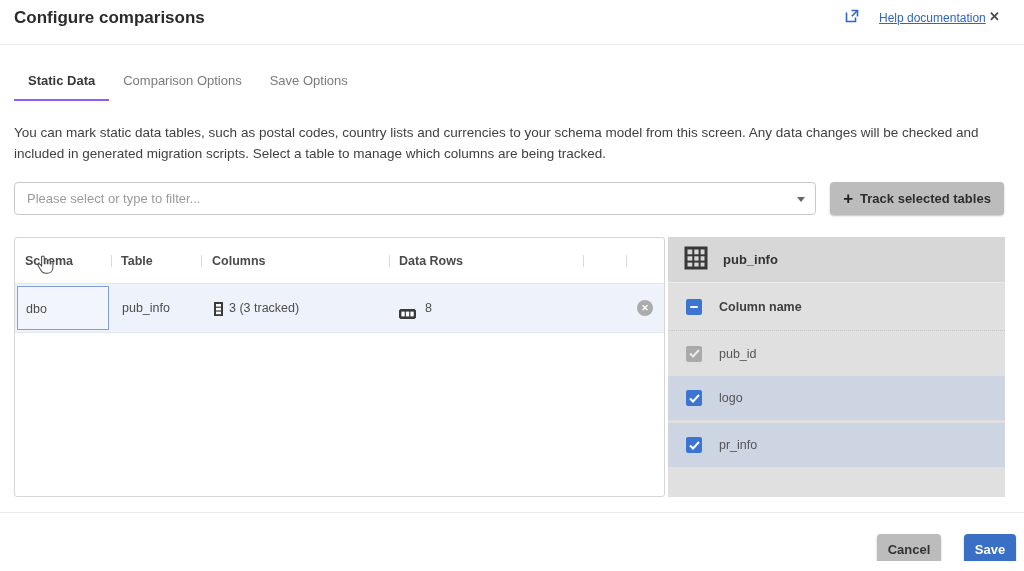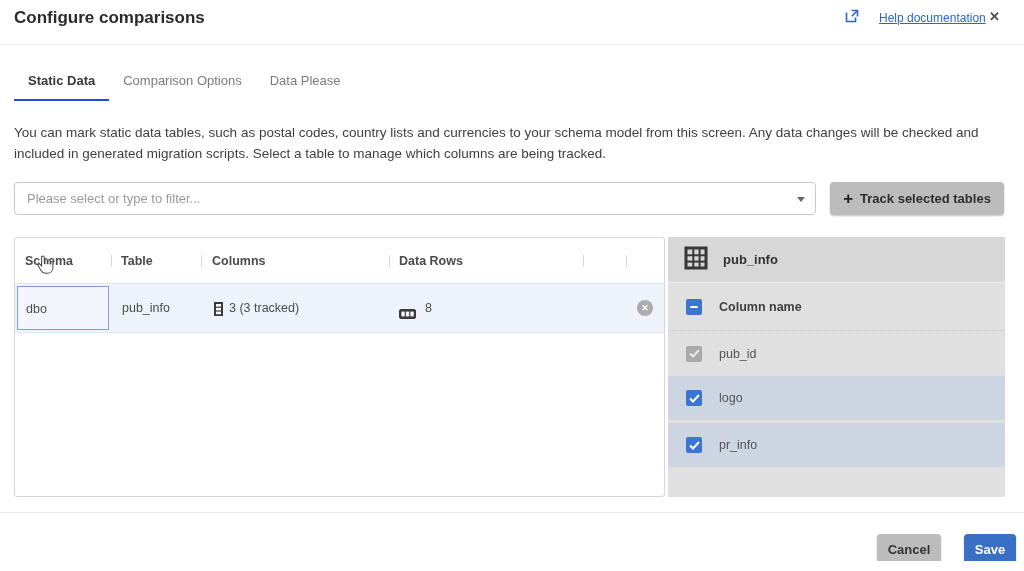"Static Data" .tab.active { border-bottom: 2px solid #1d4ed8 -> 2px solid #8b5cf6 }
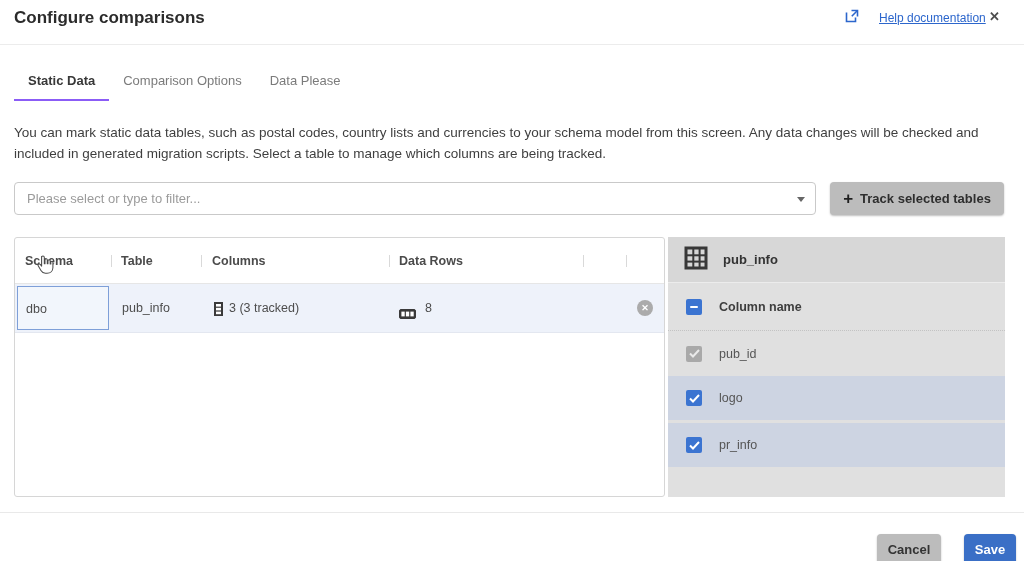"Data Please" div.tab { text: Data Please -> Save Options }
